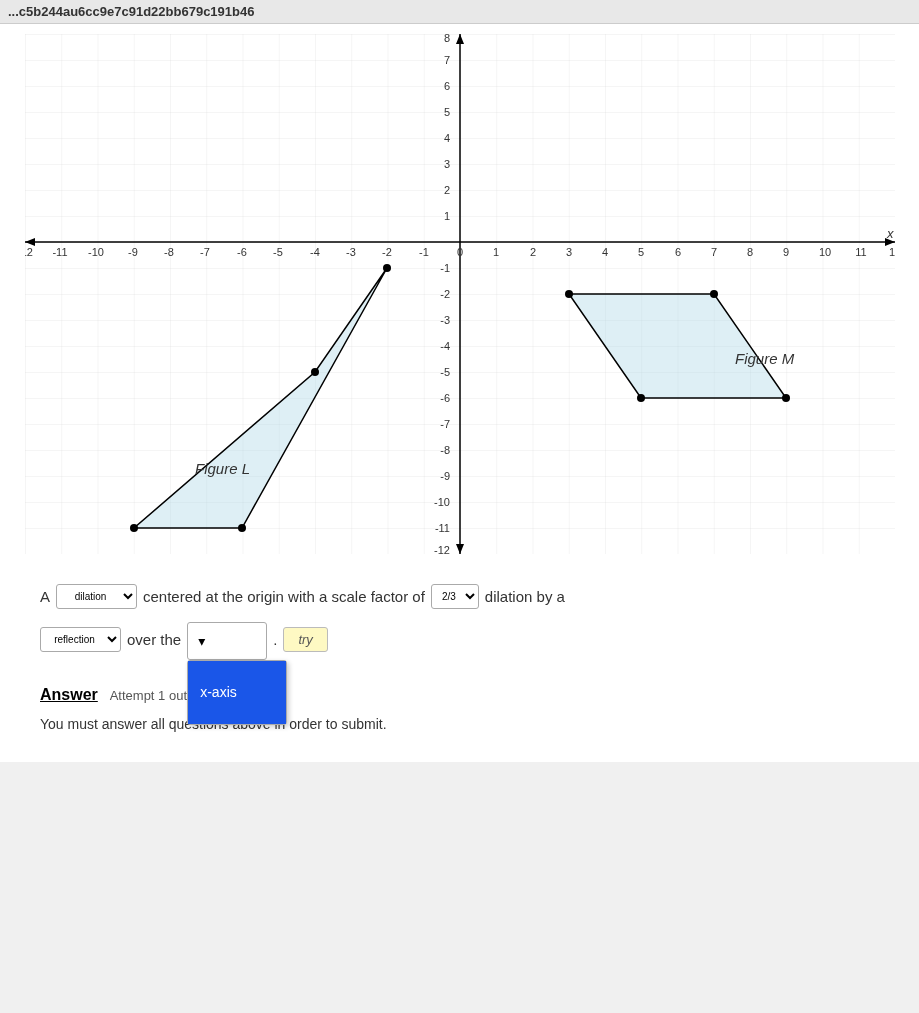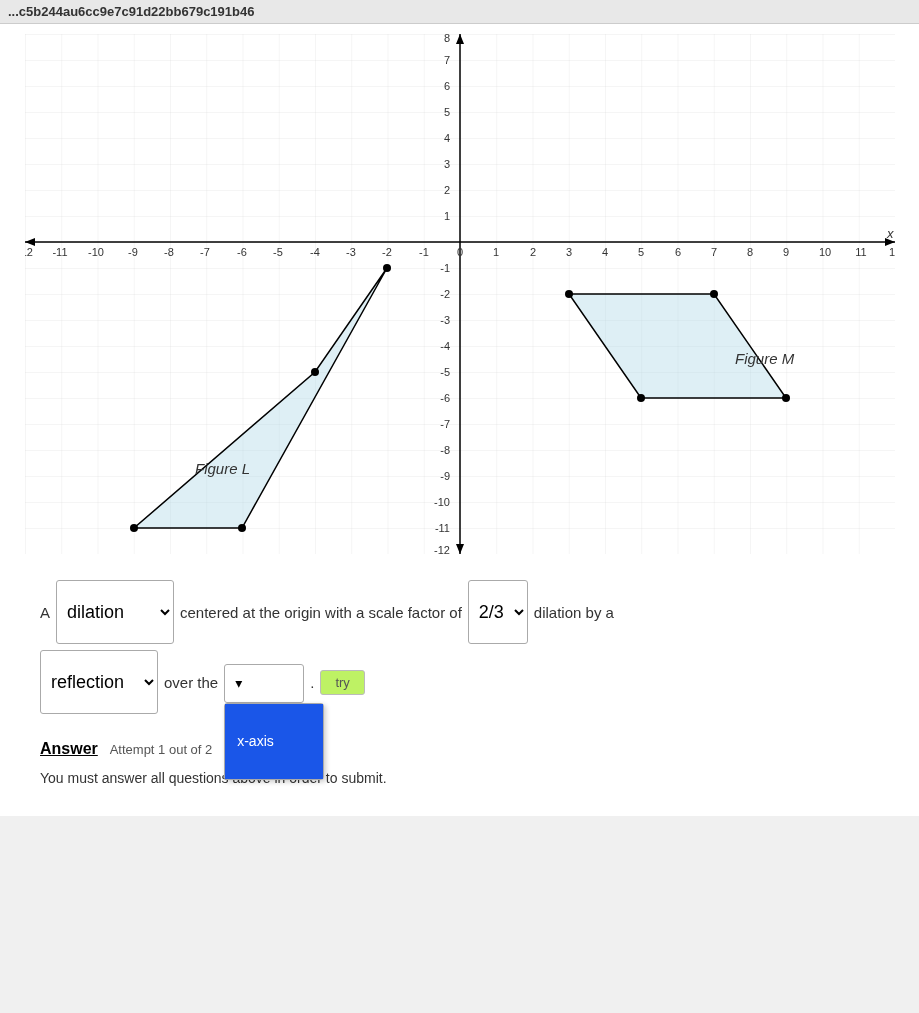"dilation" select { font-size: 18px -> 10px; padding: 20px 6px -> 5px 6px; text-align: none -> center }
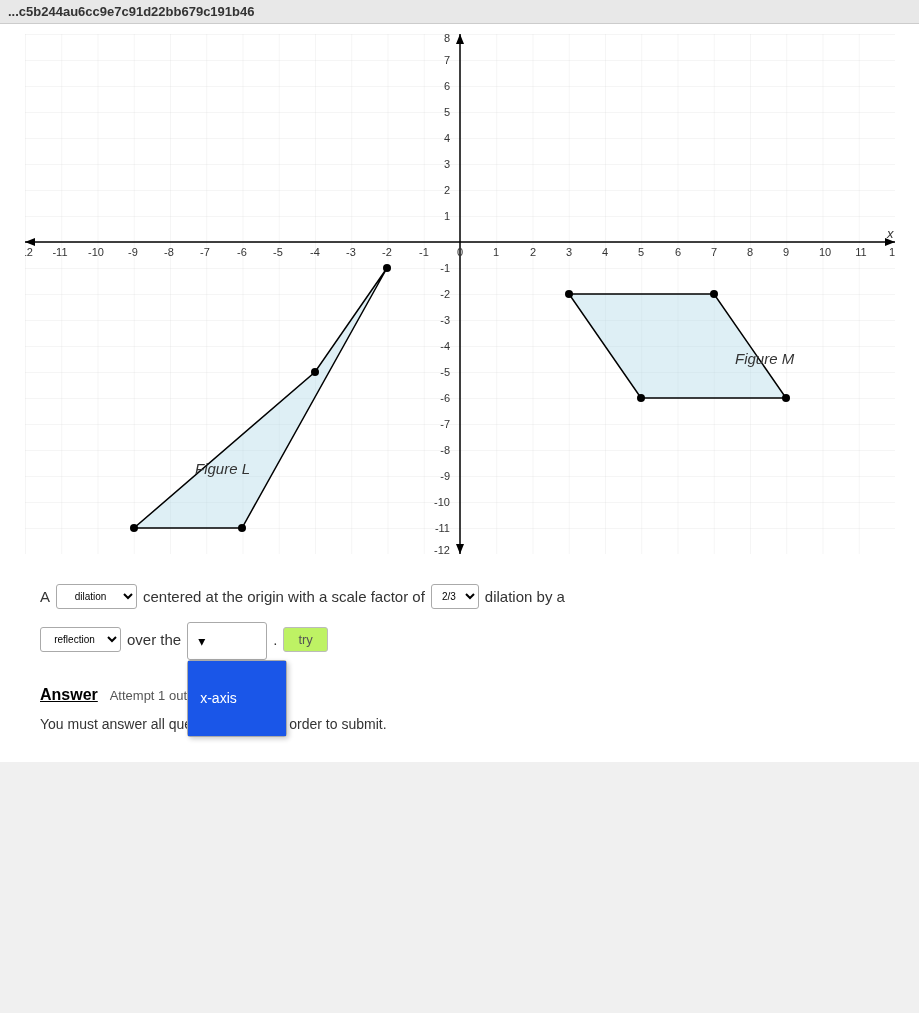"try" .try-btn { background: #bef264 -> #fef9c3; font-style: none -> italic }
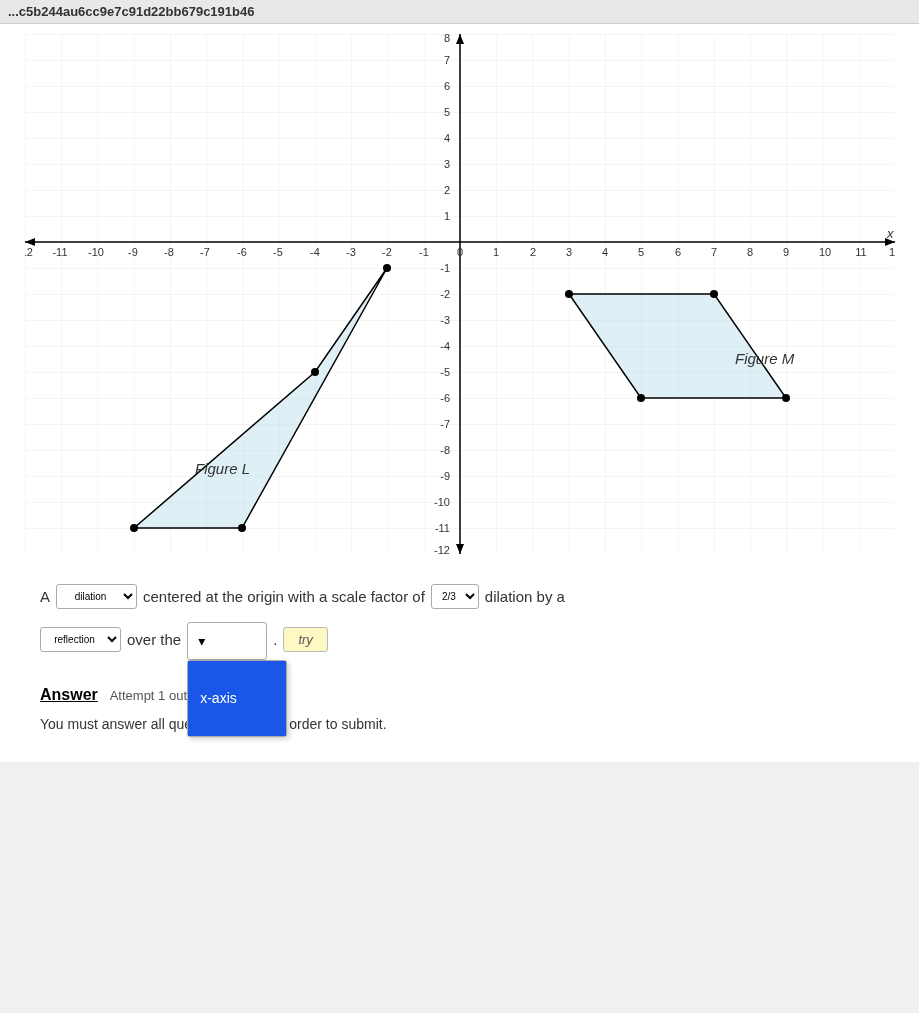"x-axis" .dropdown-item { padding: 22px 12px -> 16px 12px }
